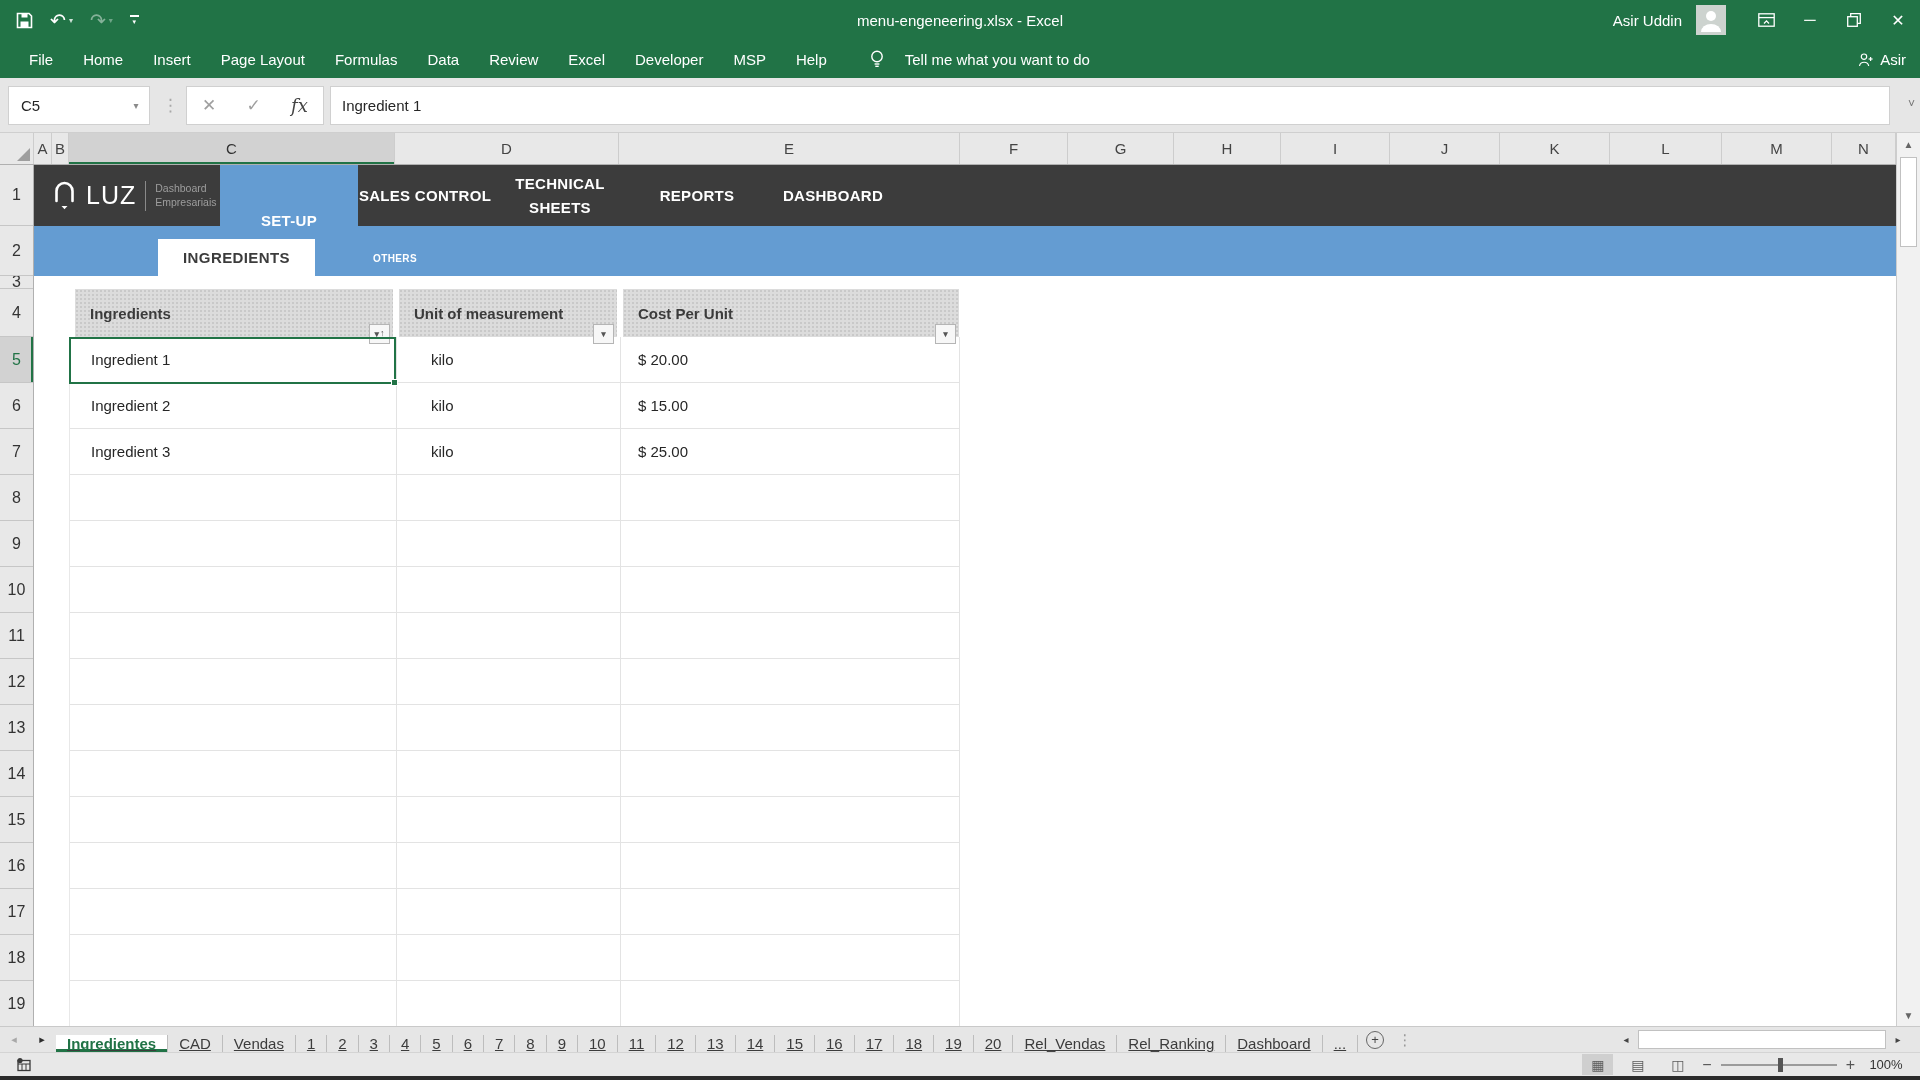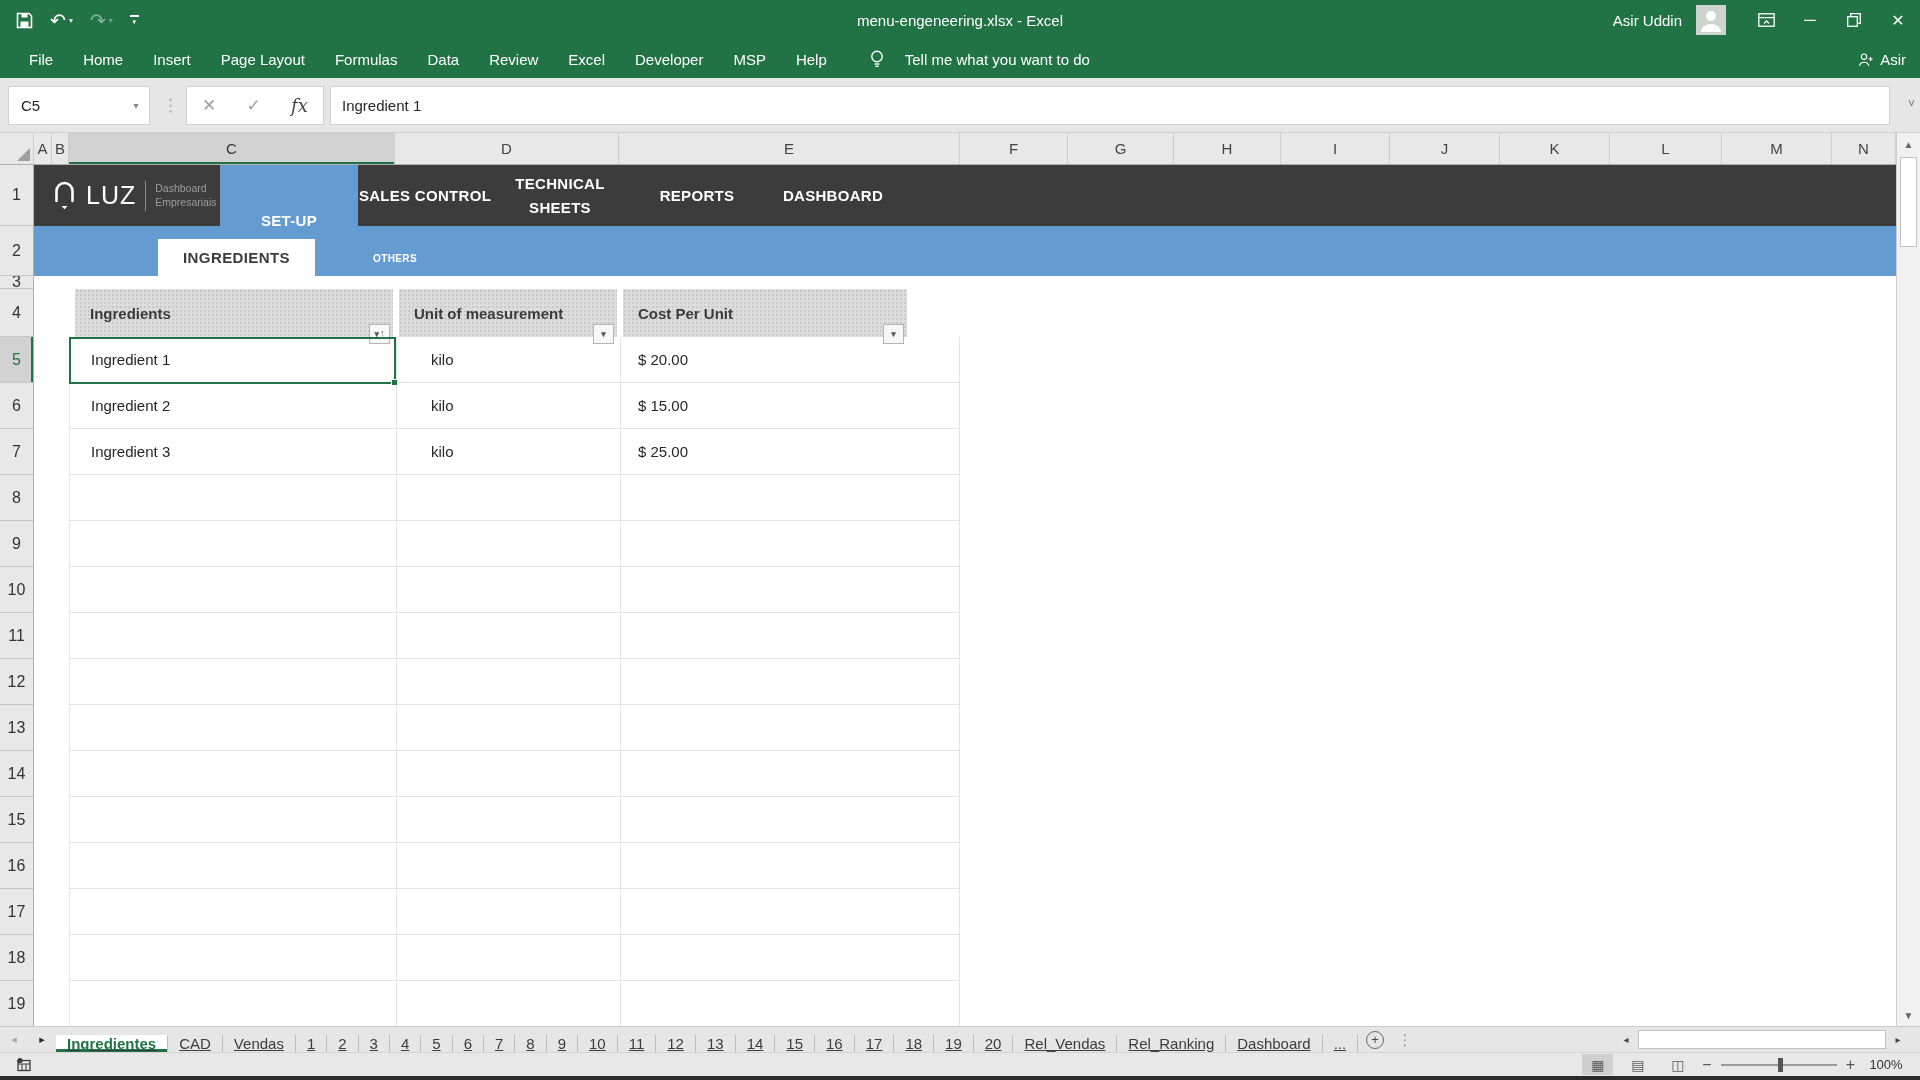"Cost Per Unit" div.thead { width: 284px -> 336px }
